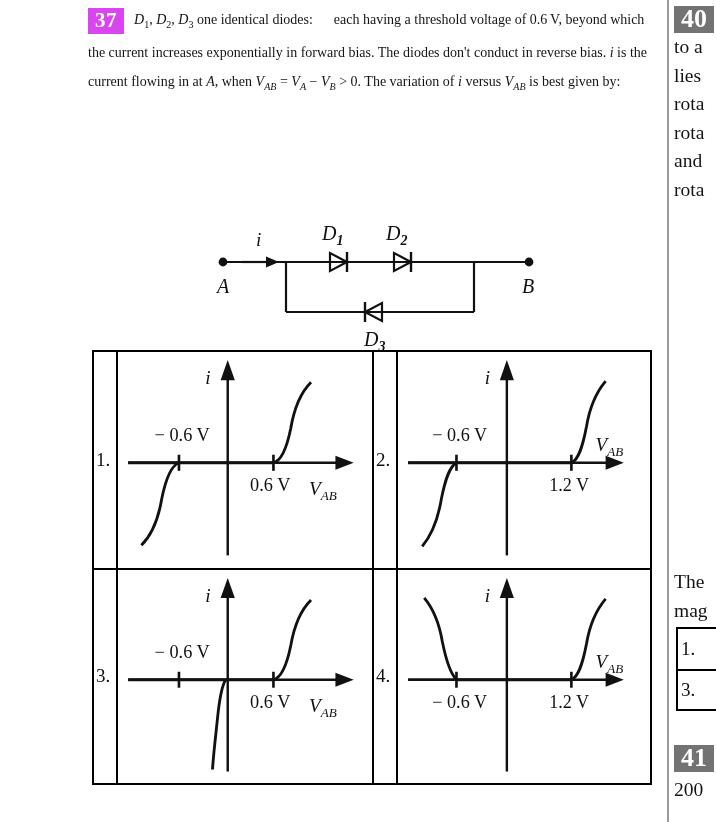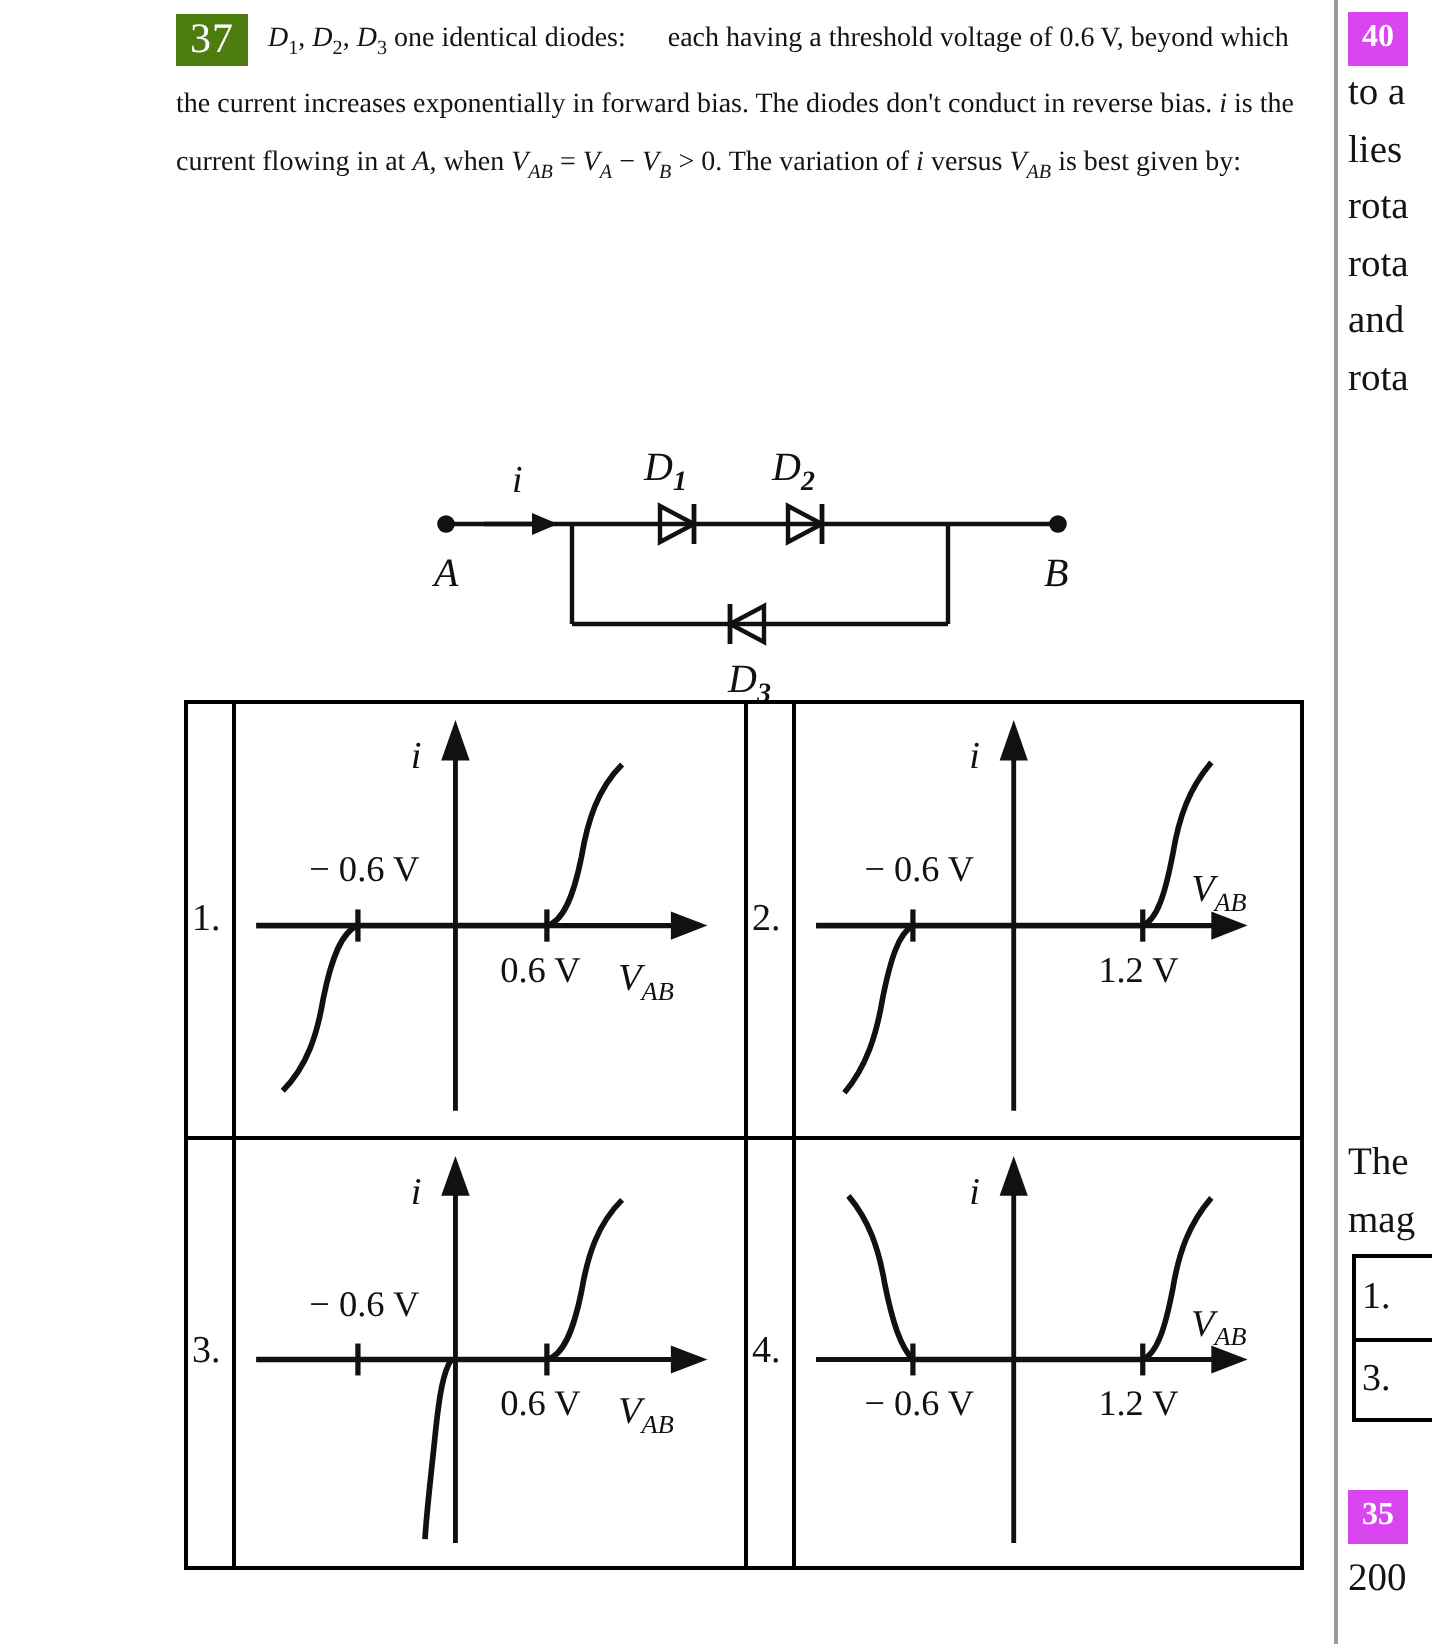"37" .qnum { background: #4d7c0f -> #d946ef; font-weight: normal -> bold }
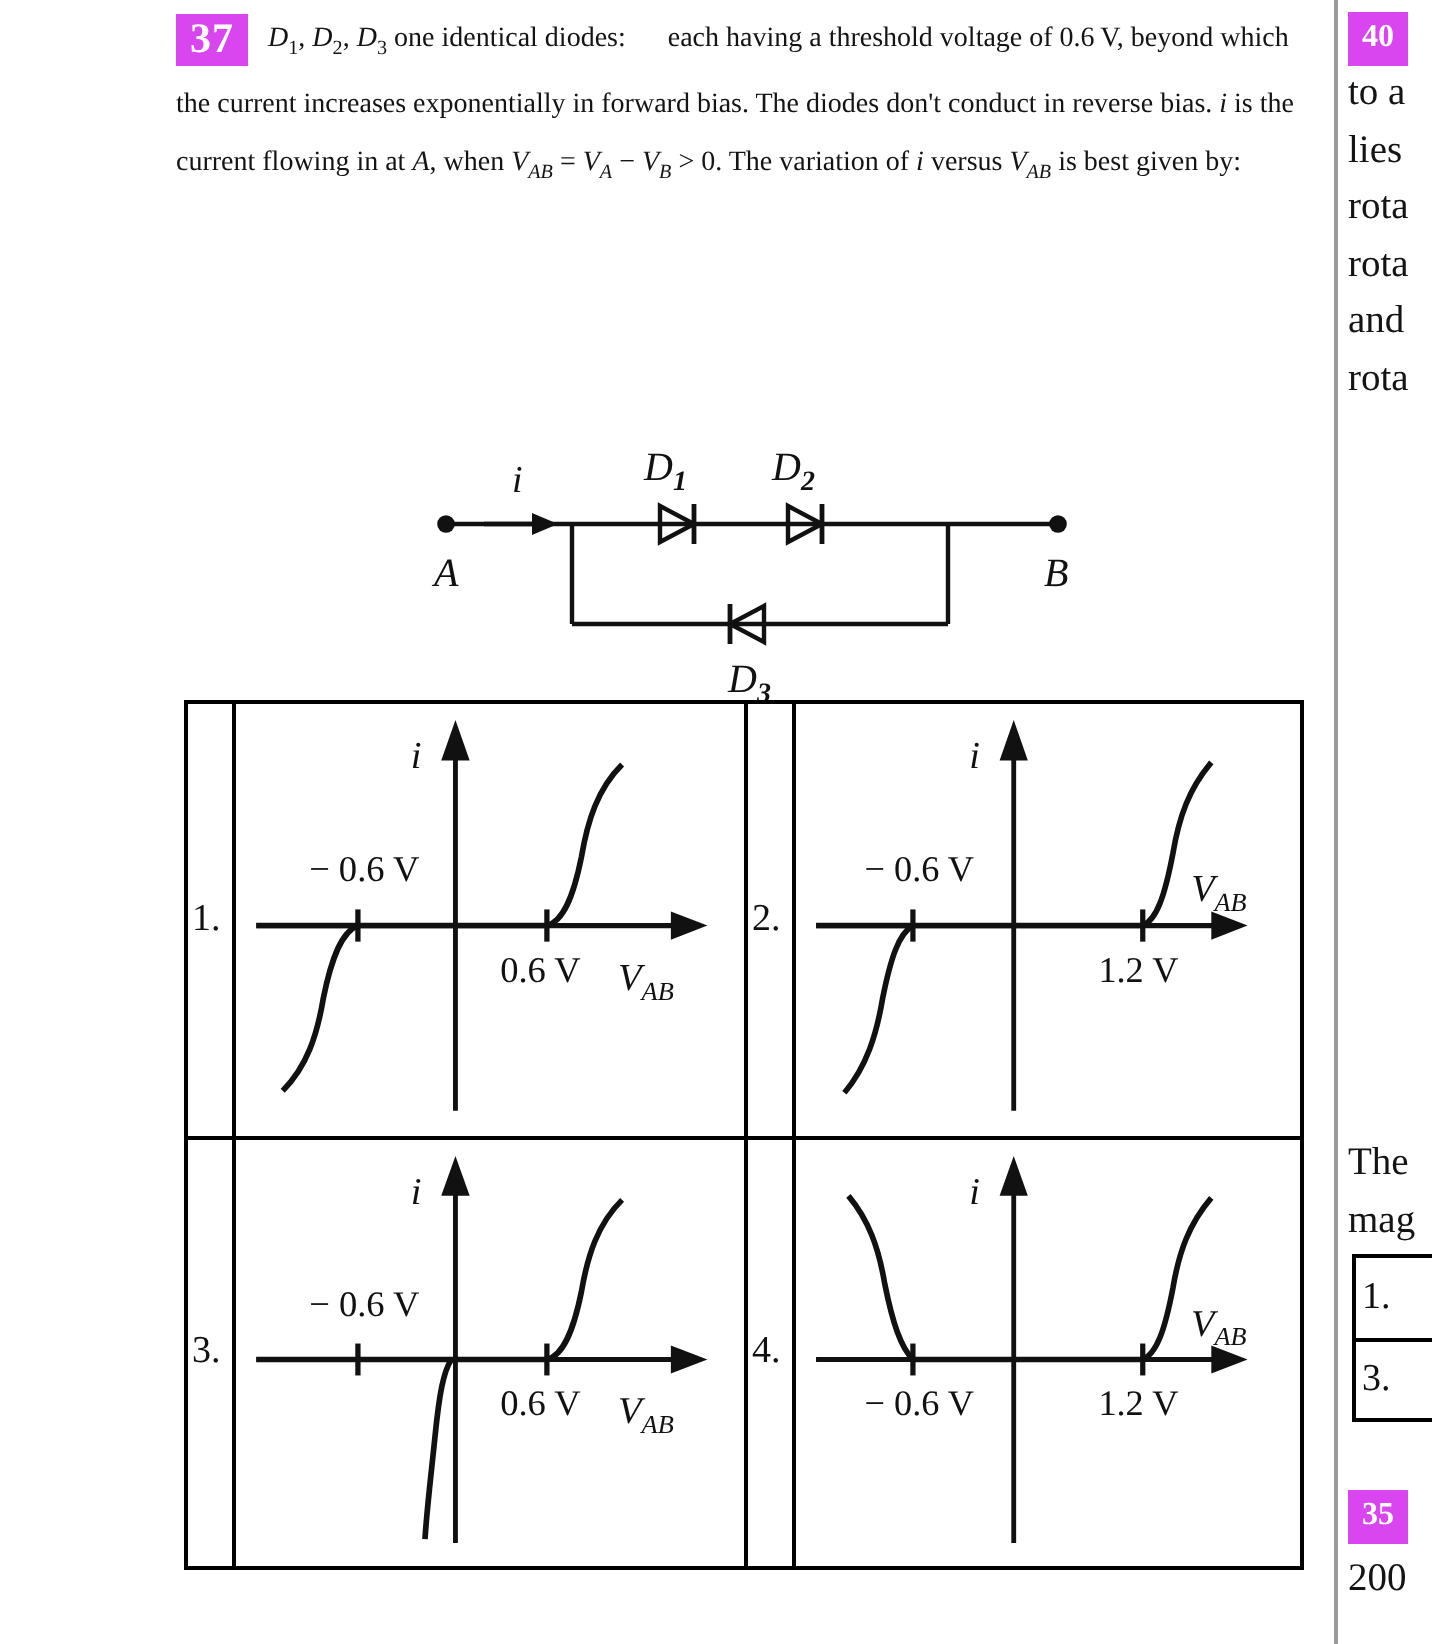"40" .r-qnum { background: #d946ef -> #737373; font-size: 16px -> 26px }
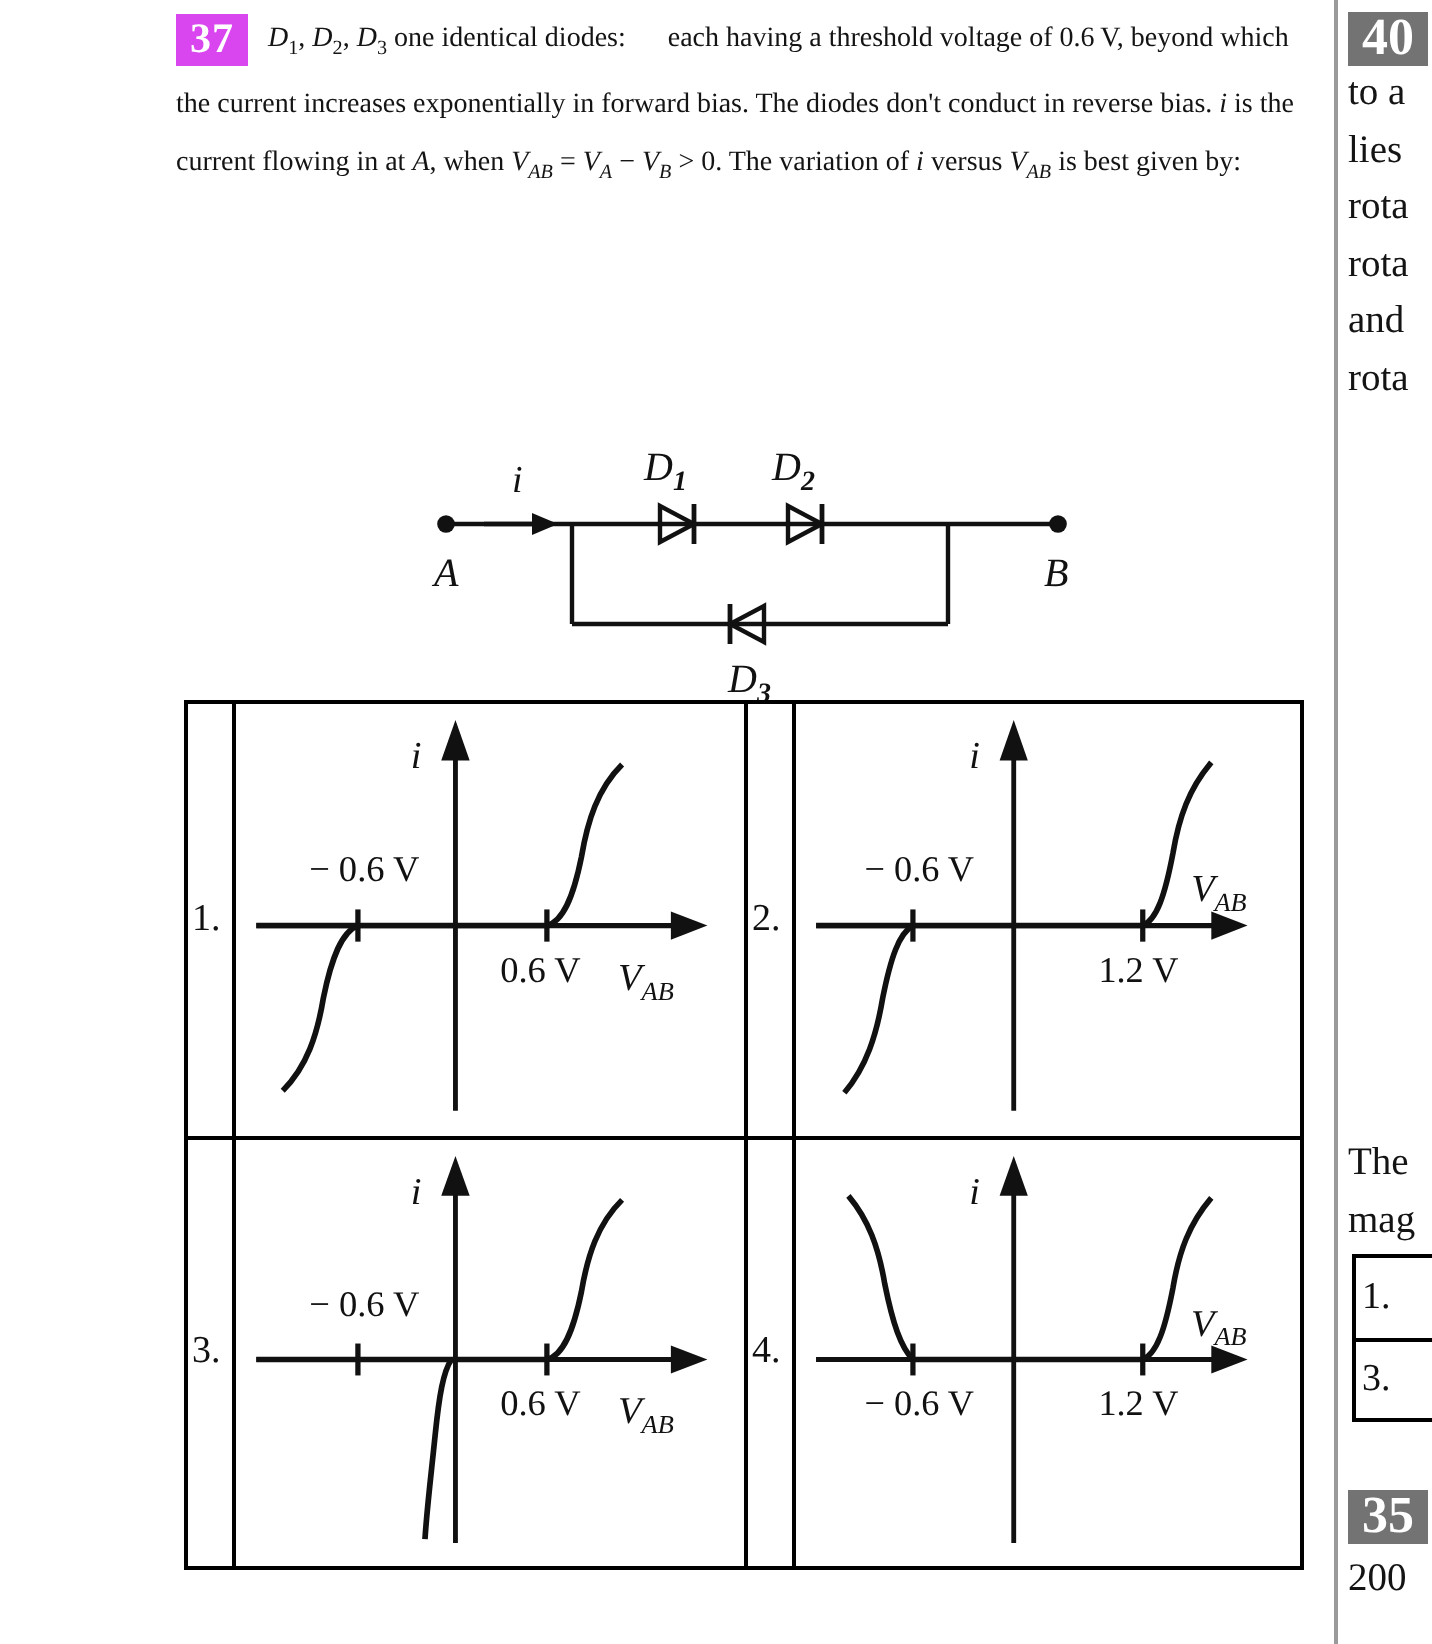"35" span.r-qnum { text: 35 -> 41 }
